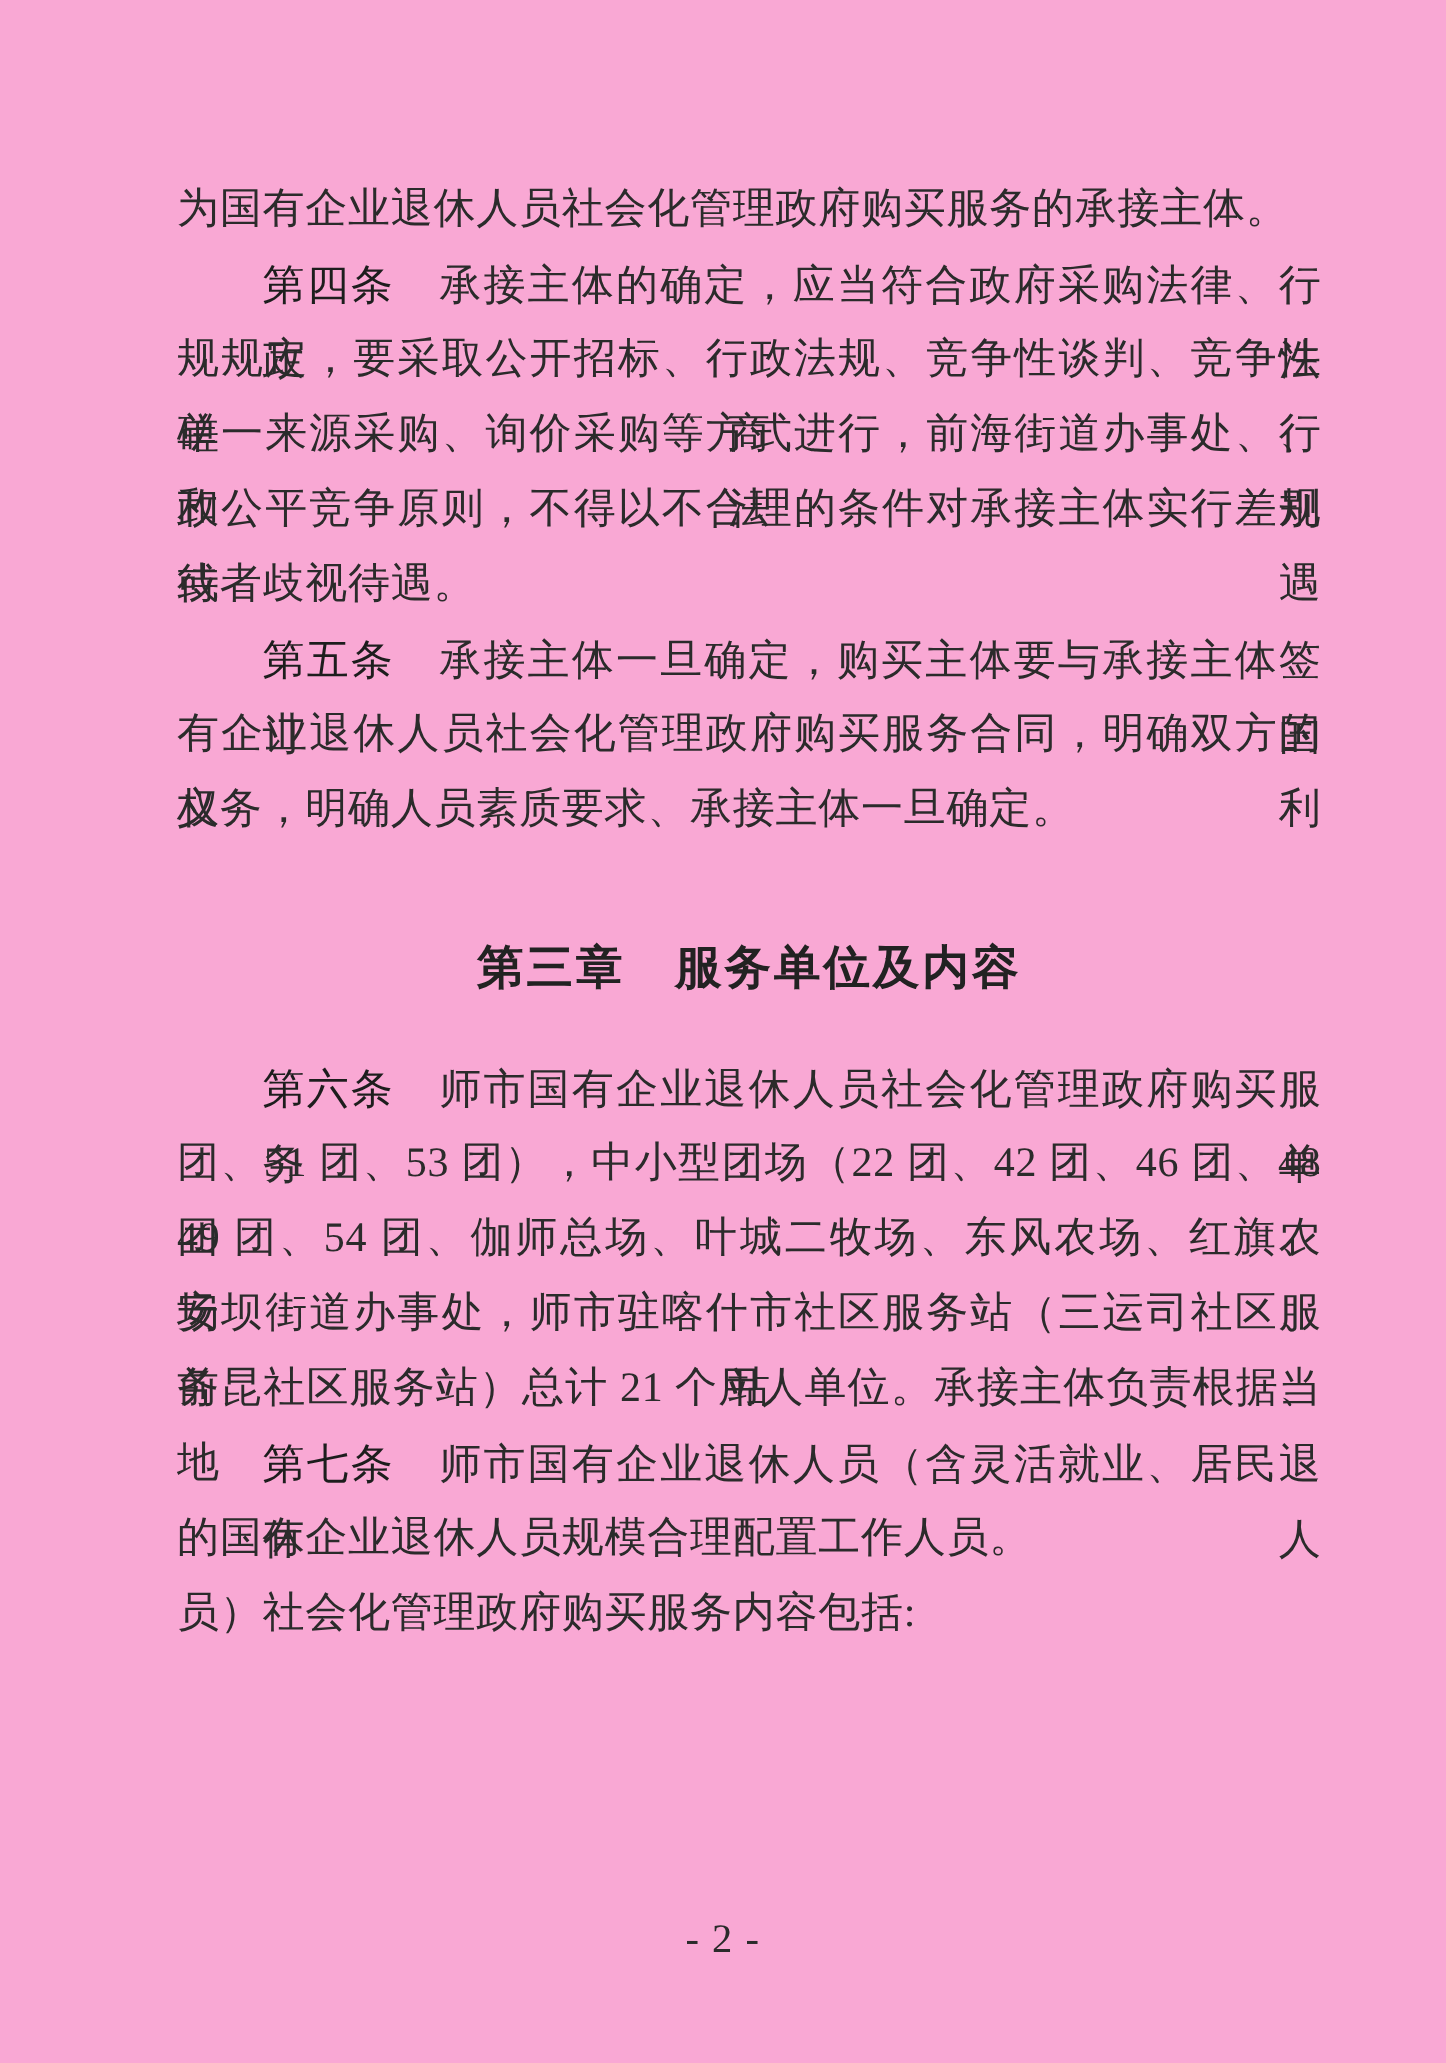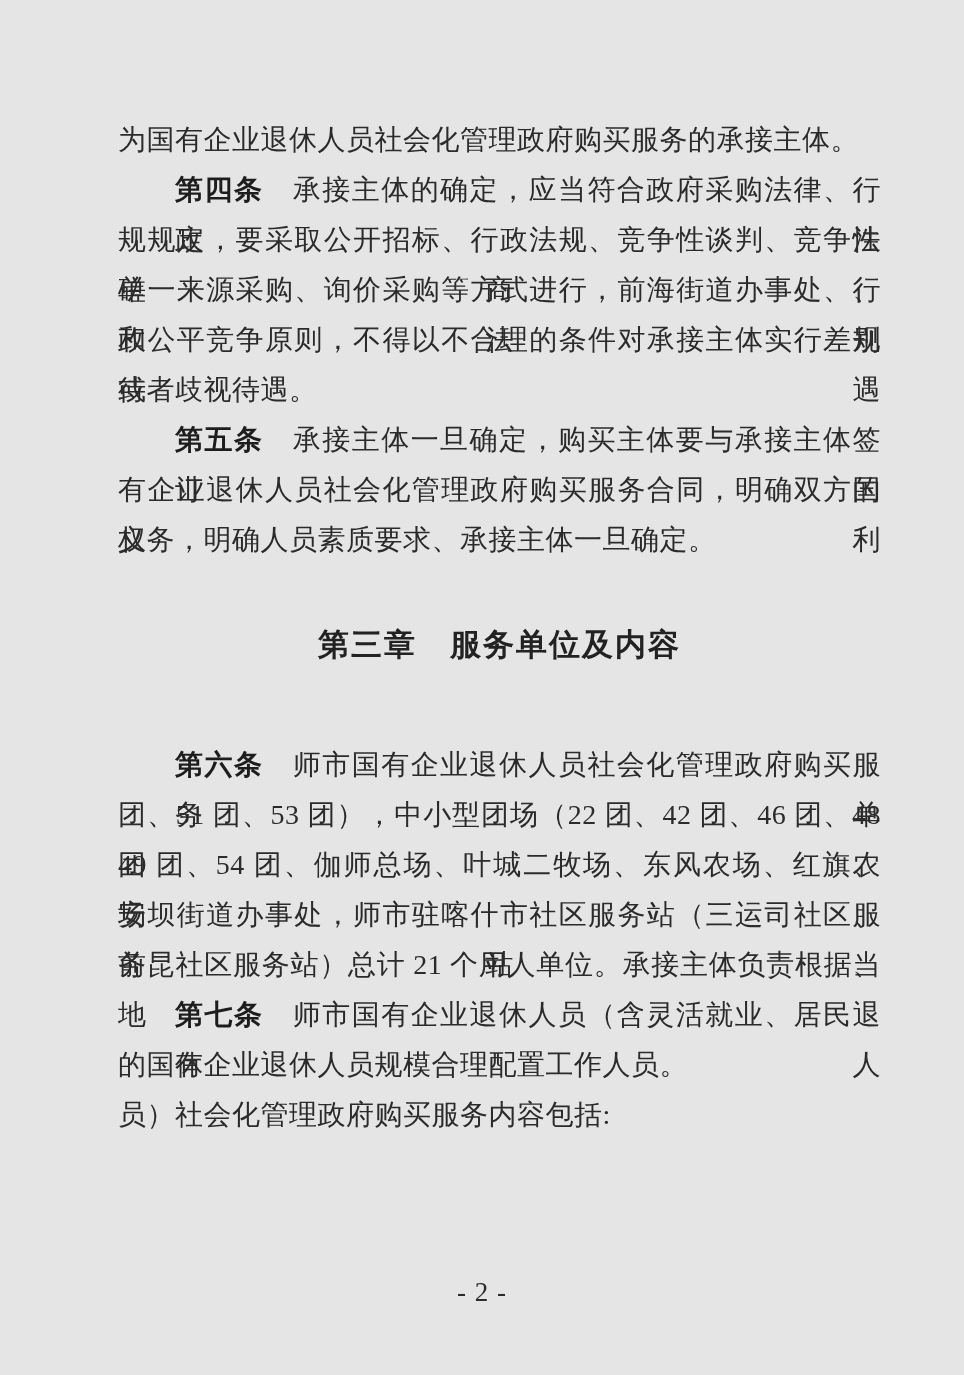"为国有企业退休人员社会化管理政府购买服务的承接主体。" .page { background: #e5e5e5 -> #f9a8d4 }
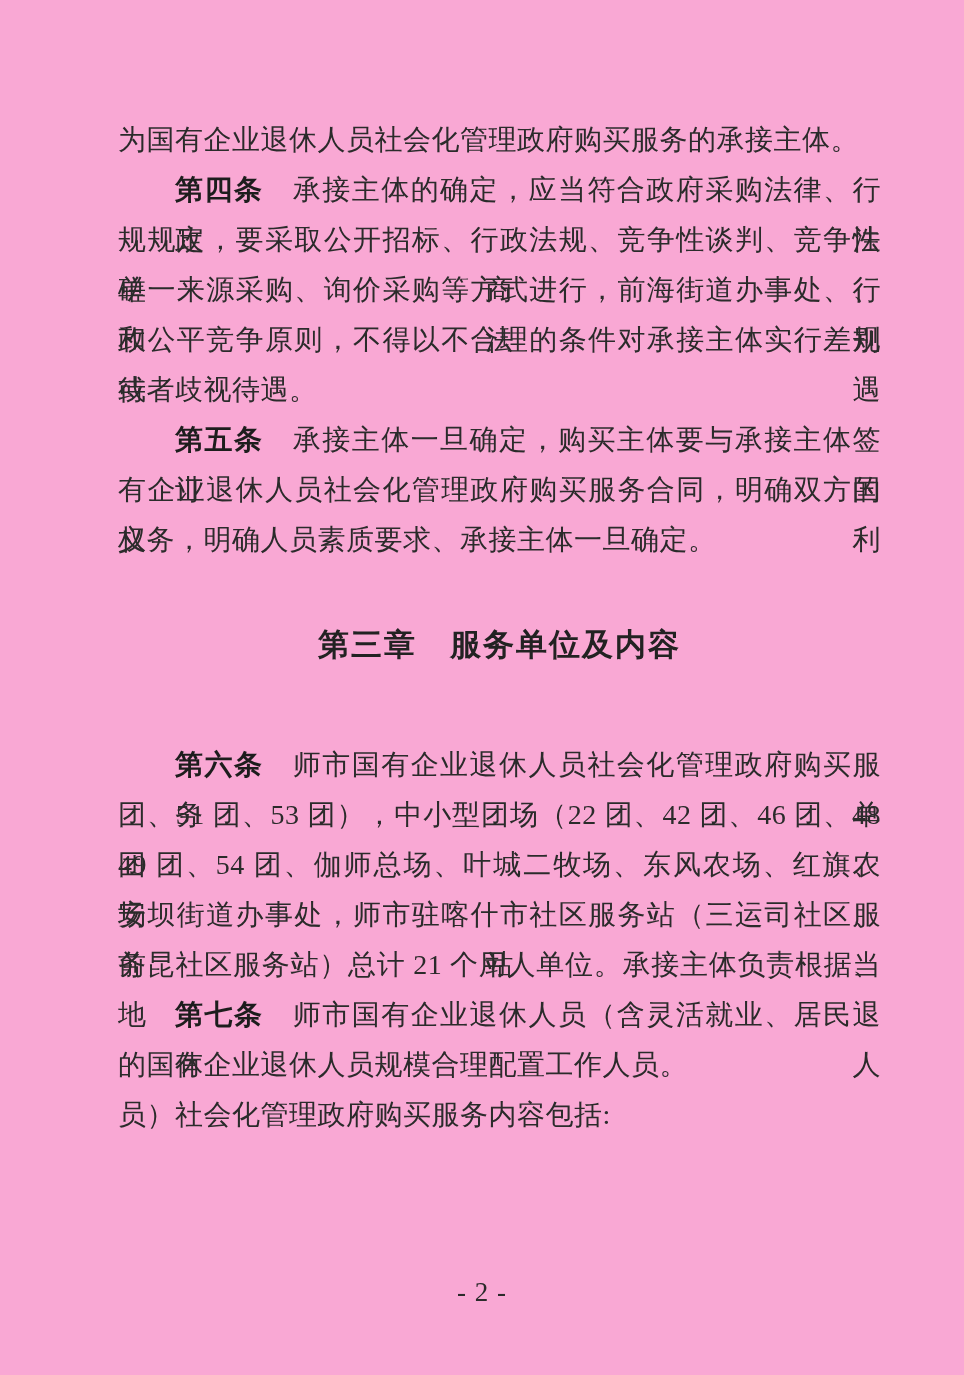"第四条" .term { font-weight: 700 -> 400 }
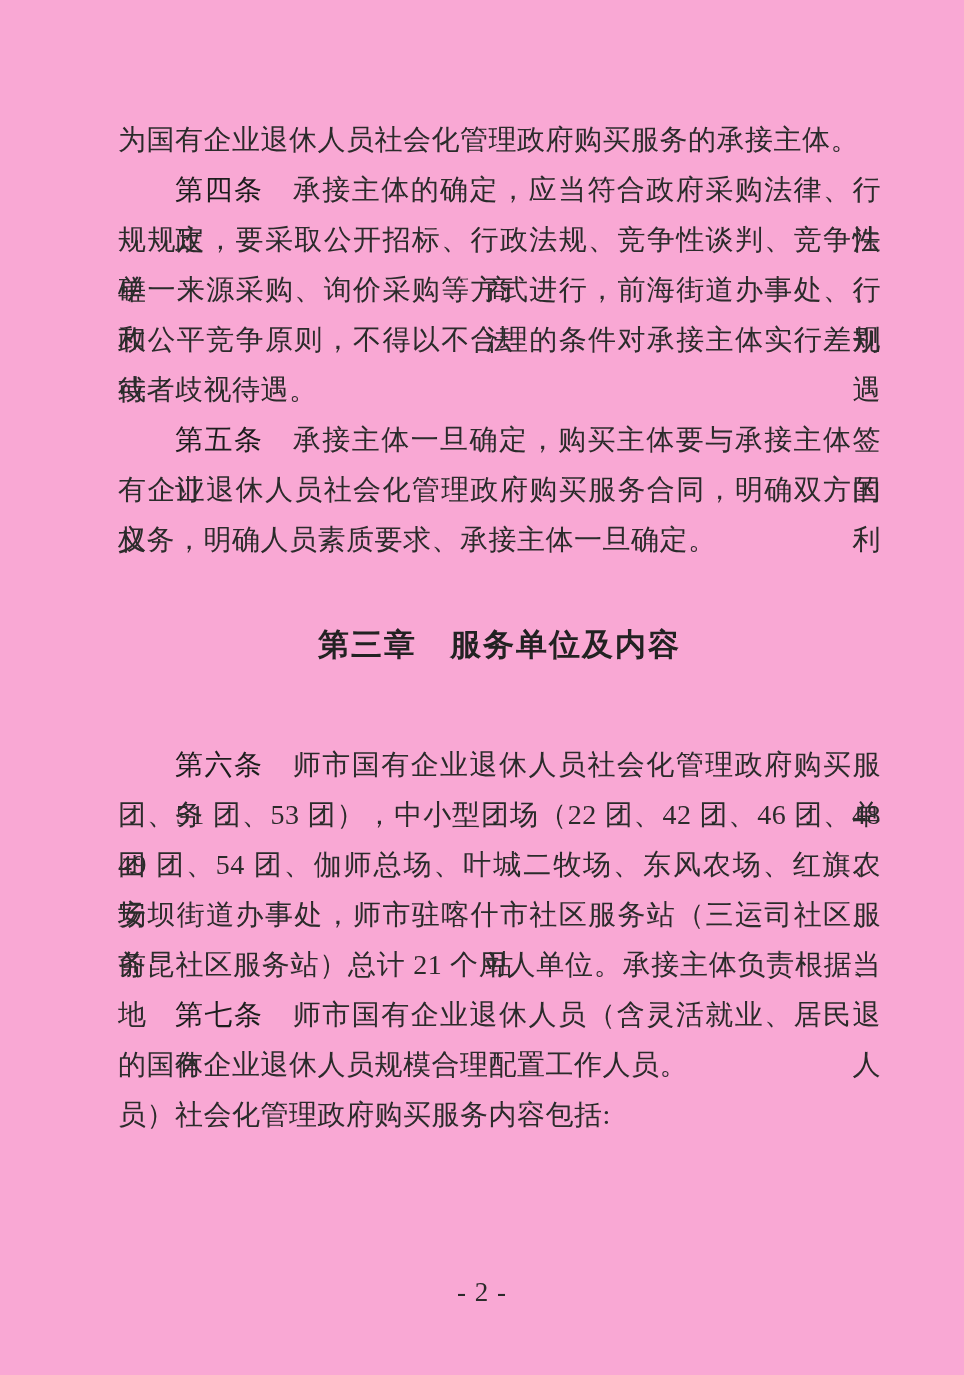"第三章 服务单位及内容" .heading { margin-bottom: 70px -> 31px }
